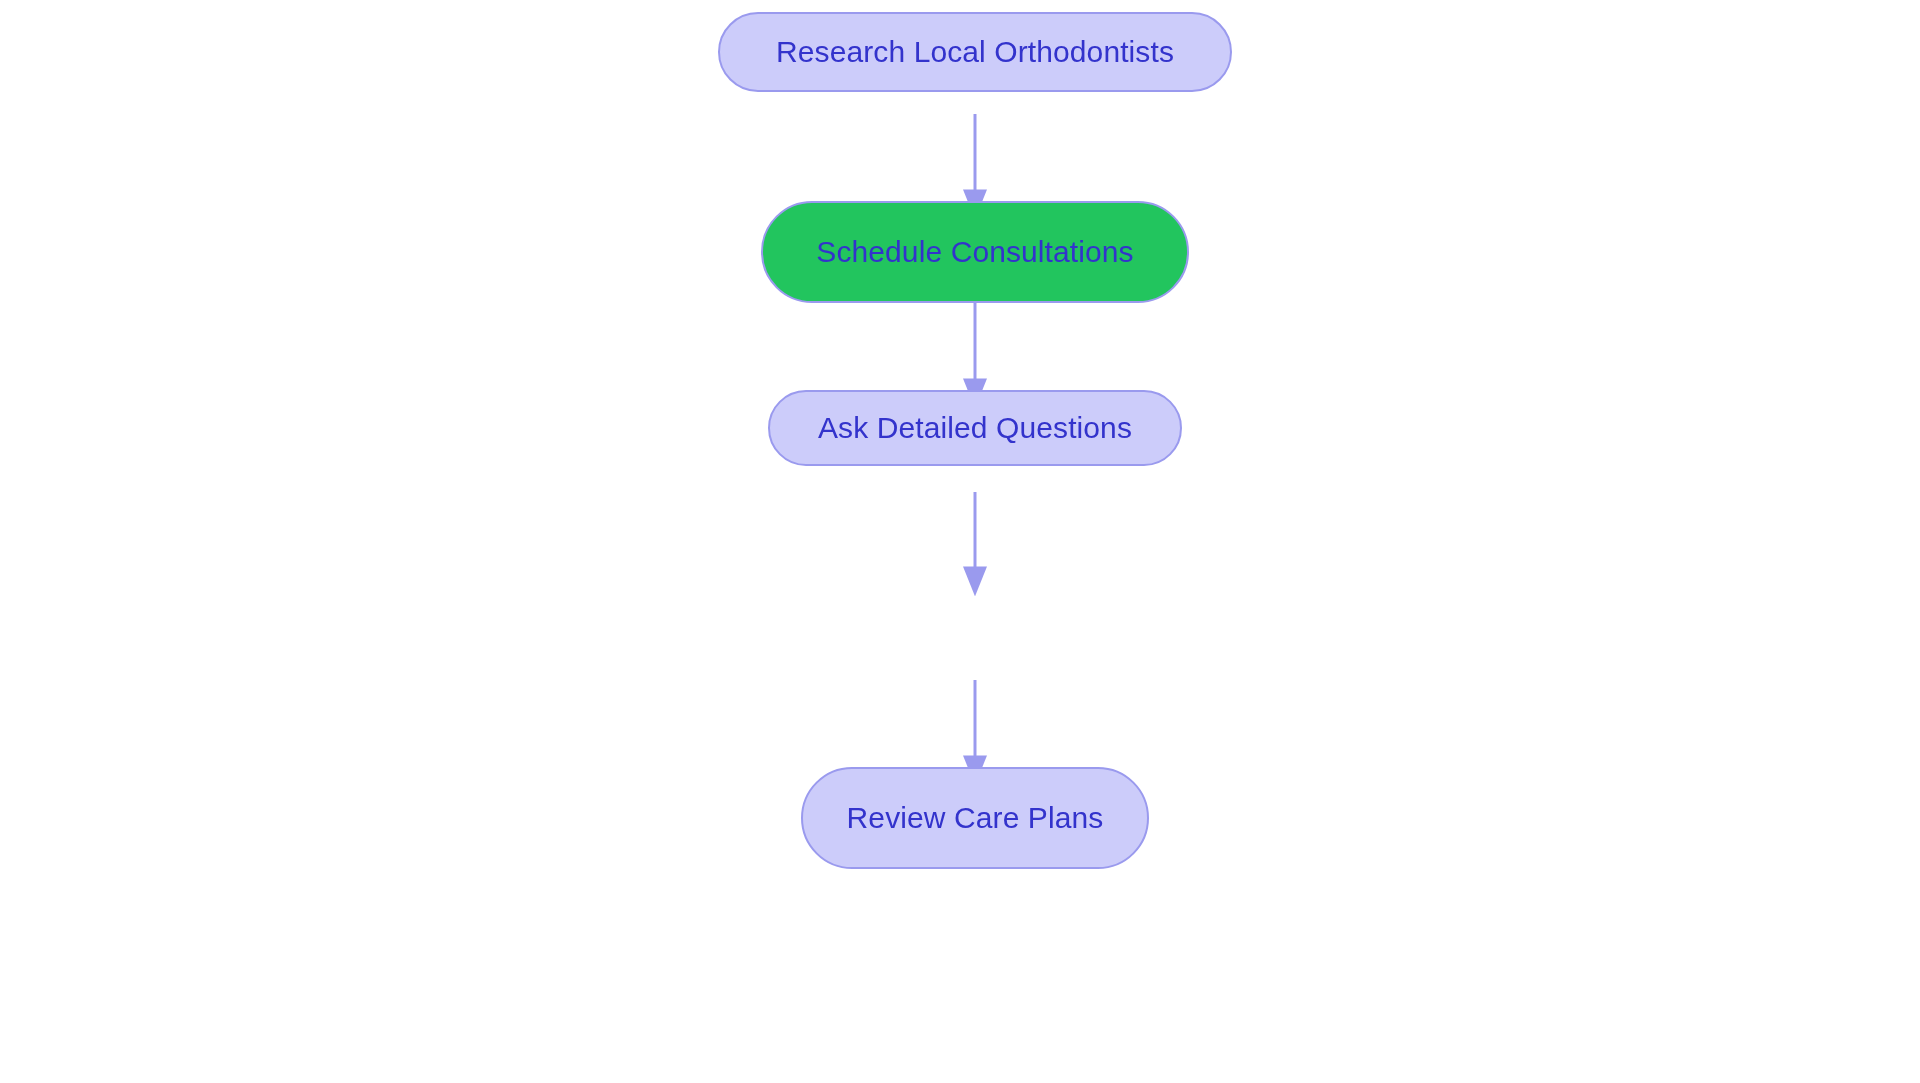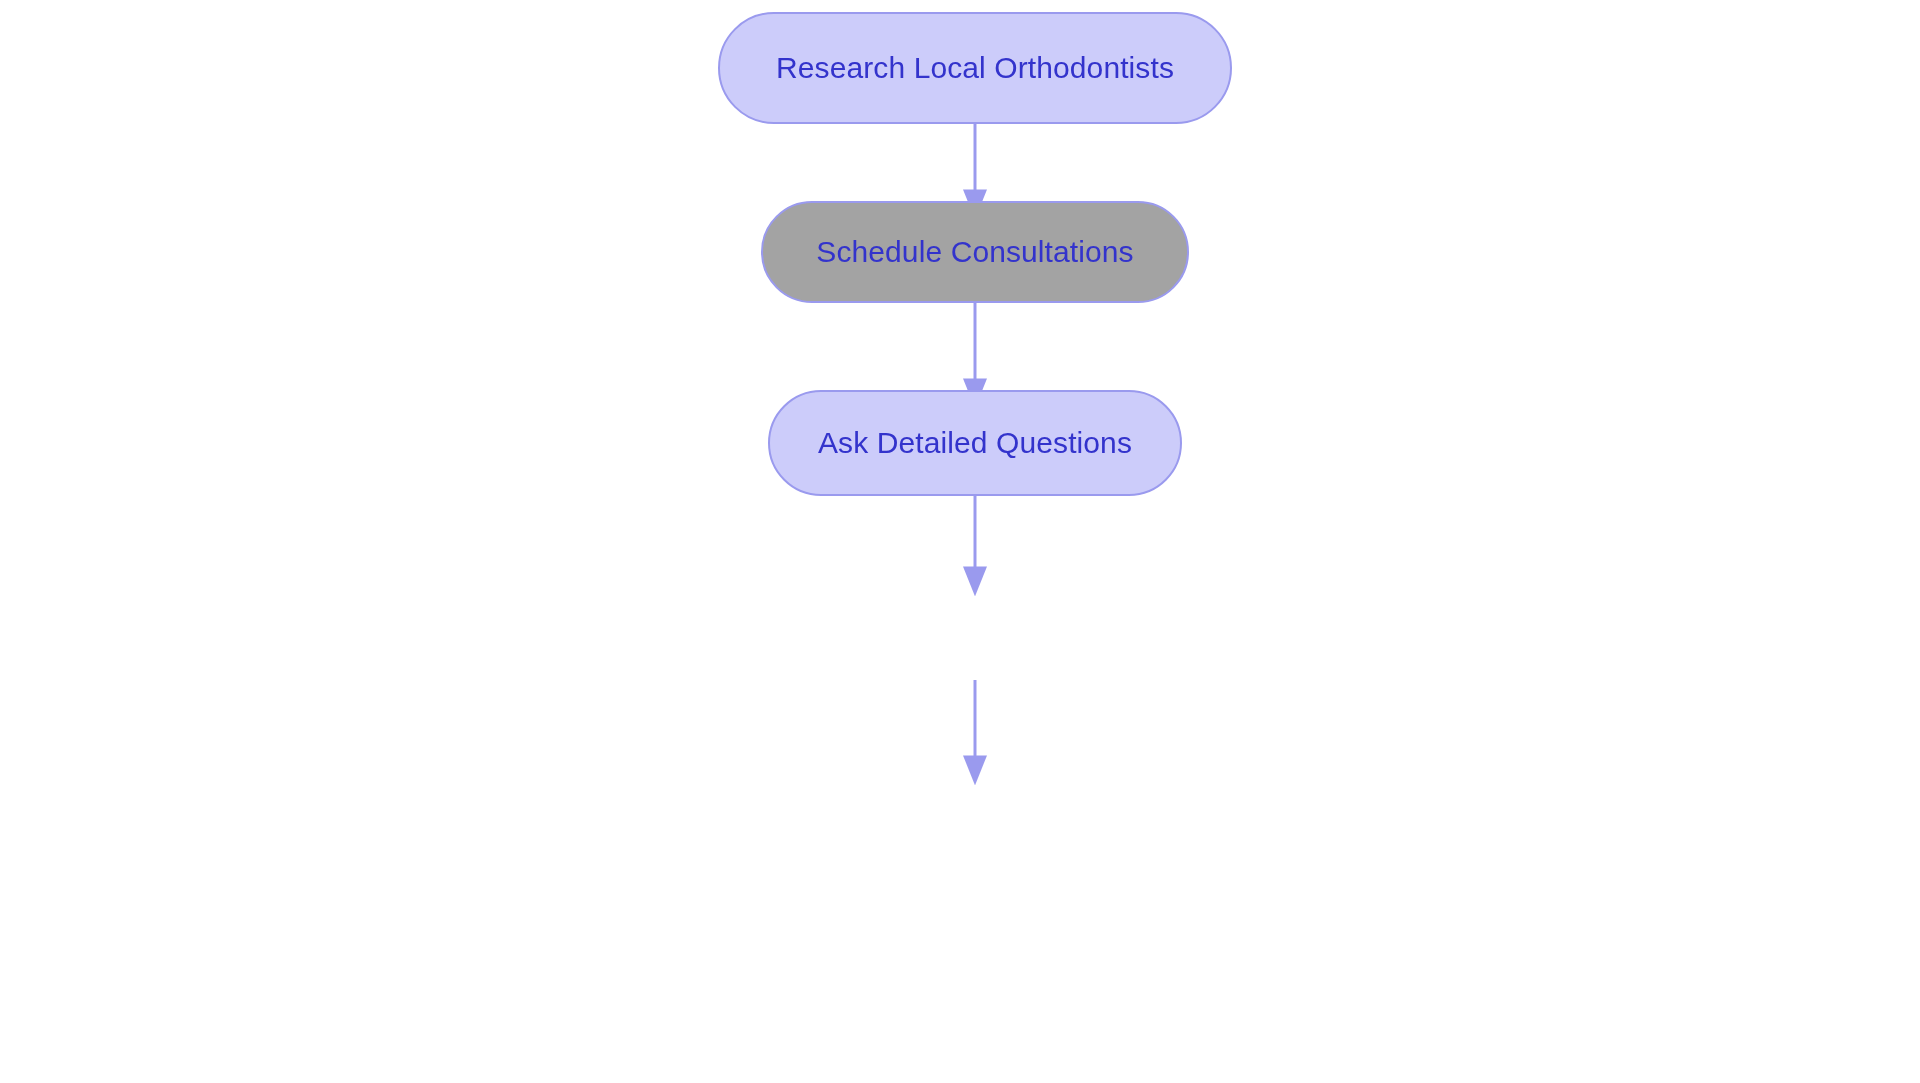"Research Local Orthodontists" #node-0 { height: 112px -> 80px }
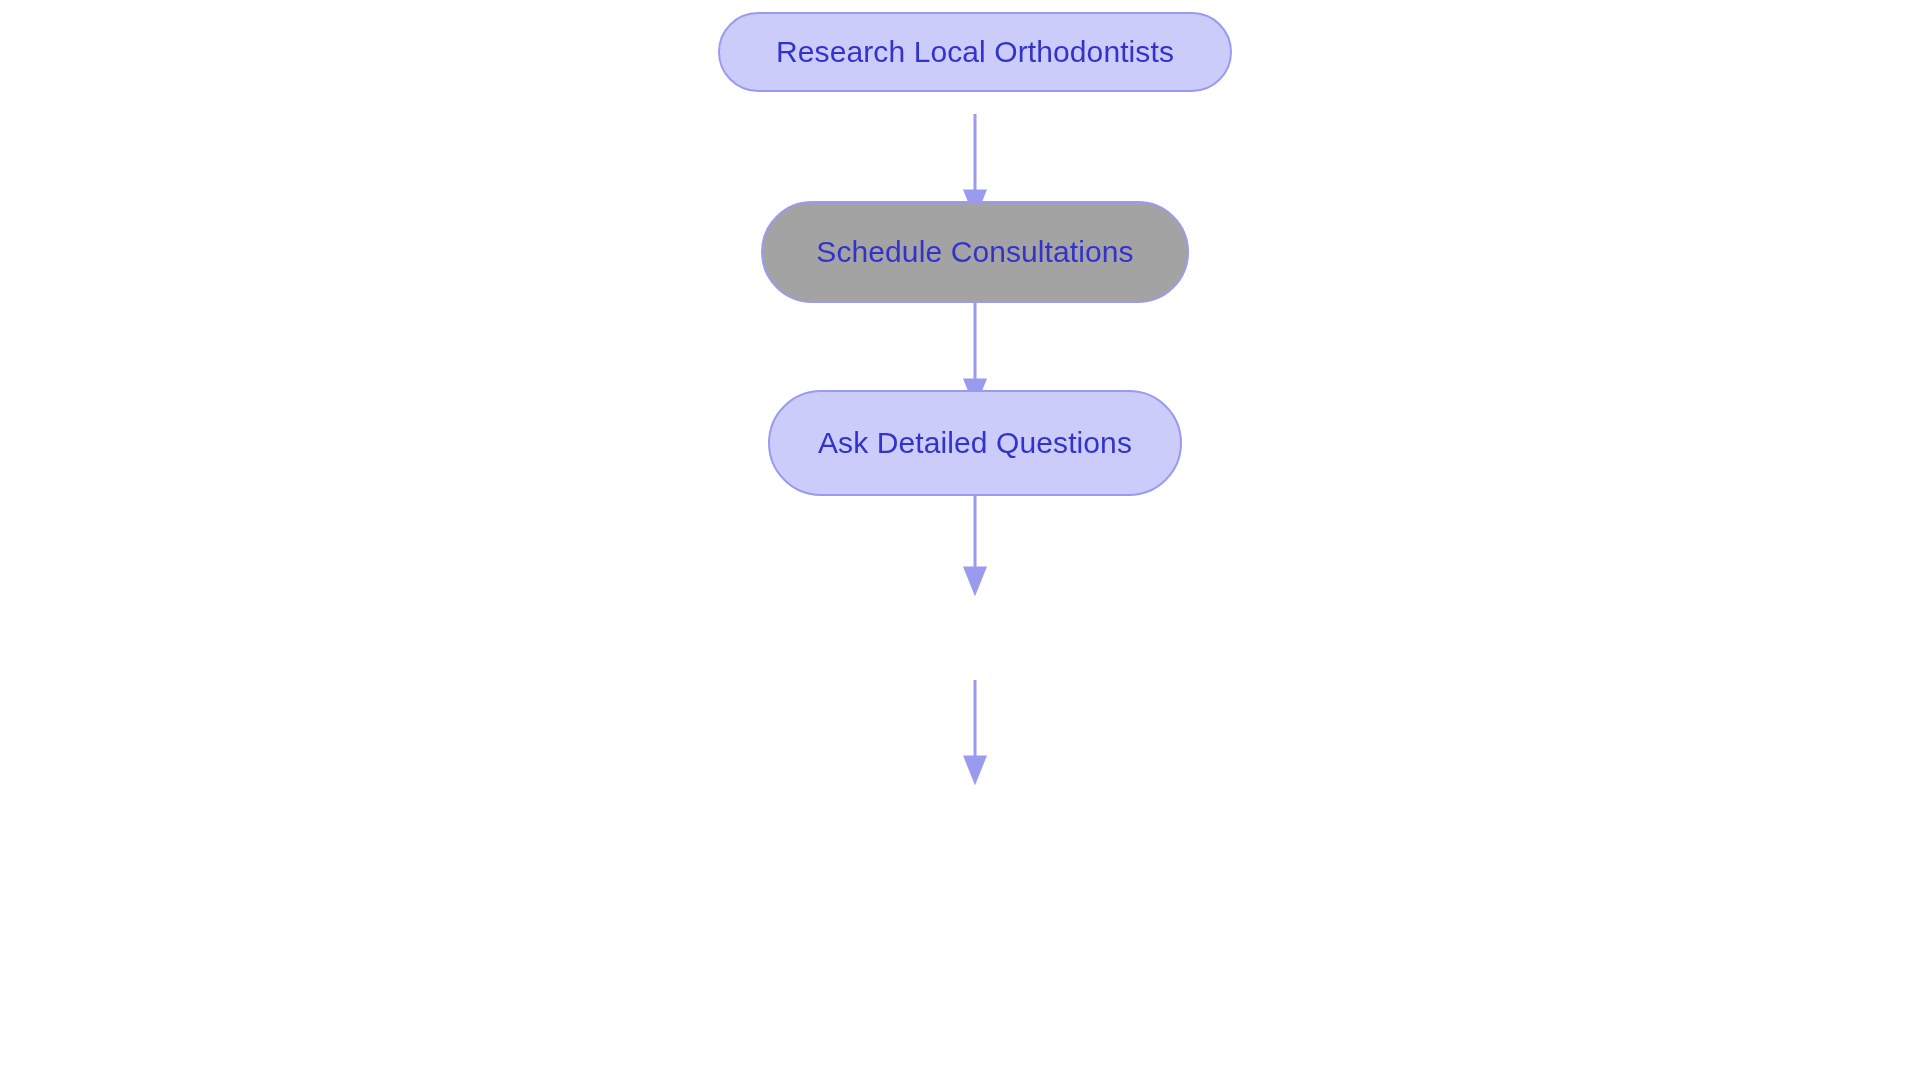"Schedule Consultations" div.flow-node { background: #a3a3a3 -> #22c55e }
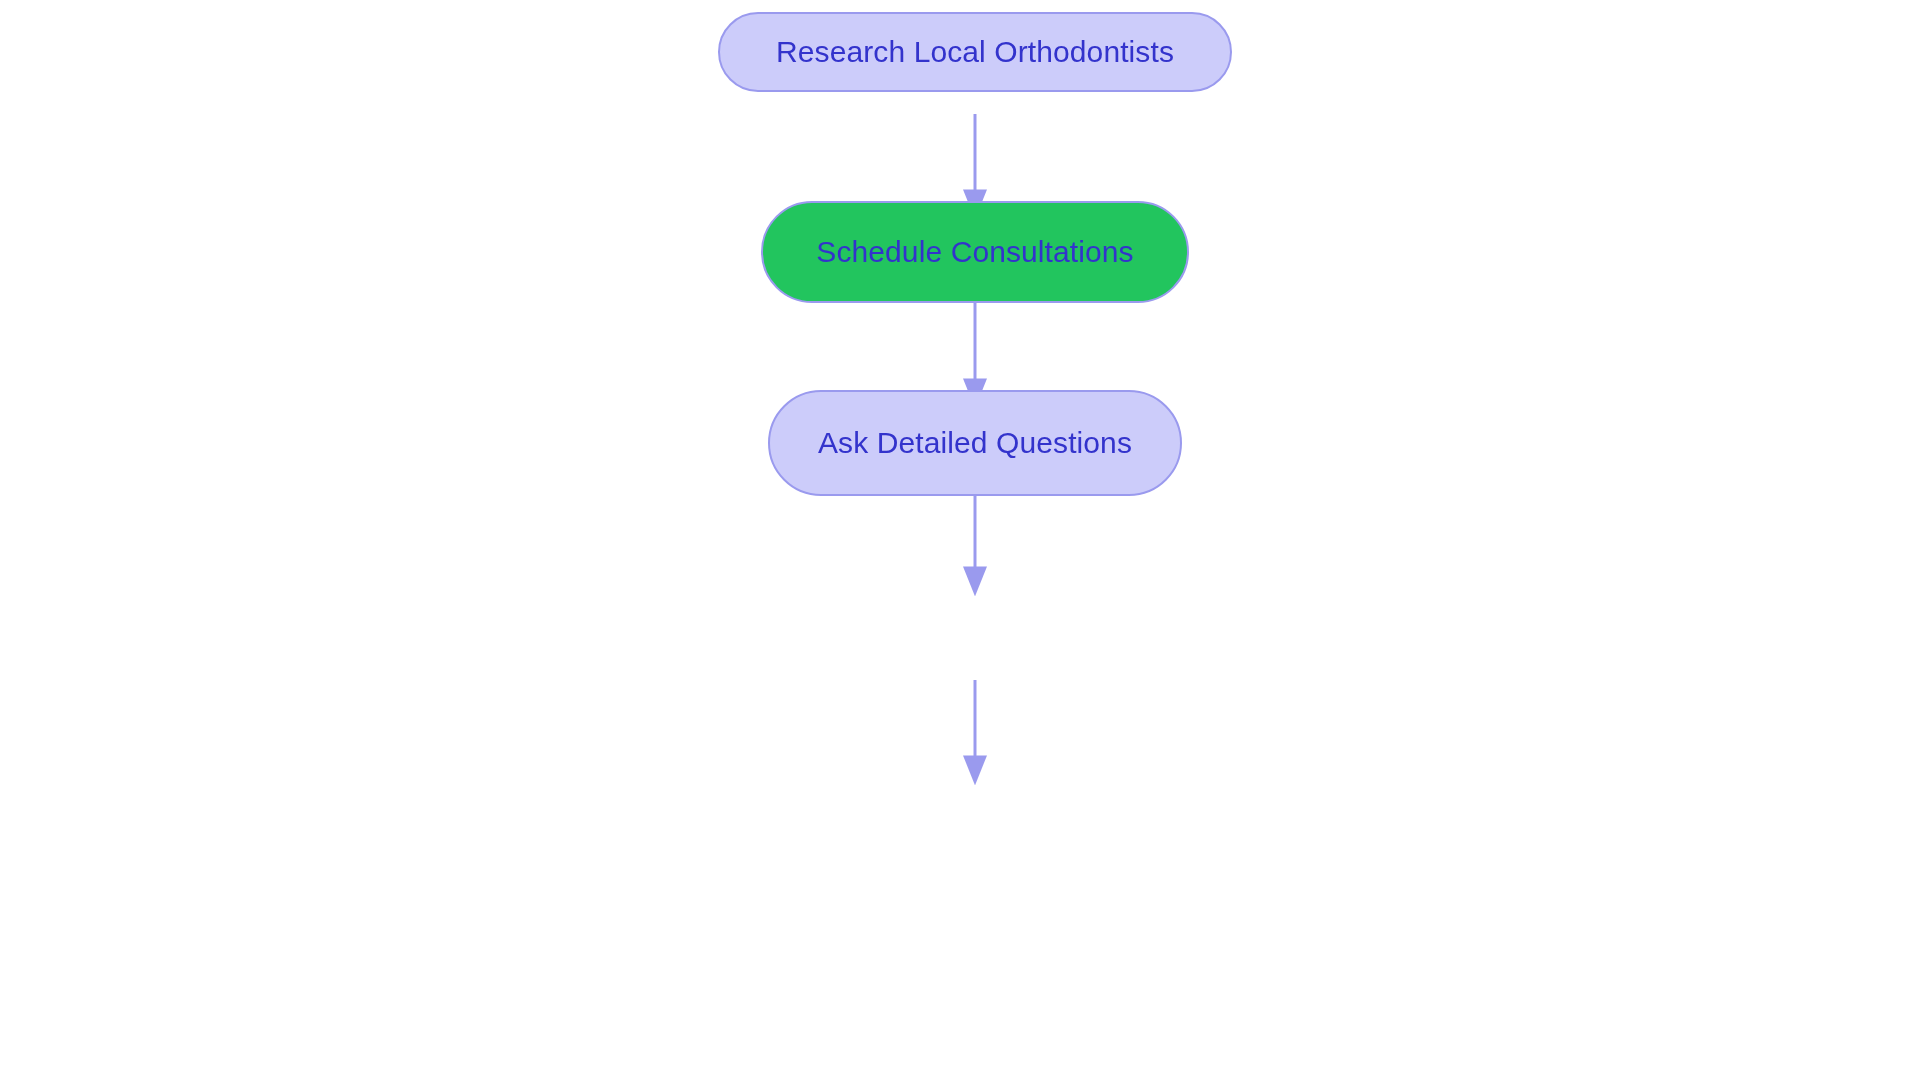"Ask Detailed Questions" #node-2 { height: 106px -> 76px }
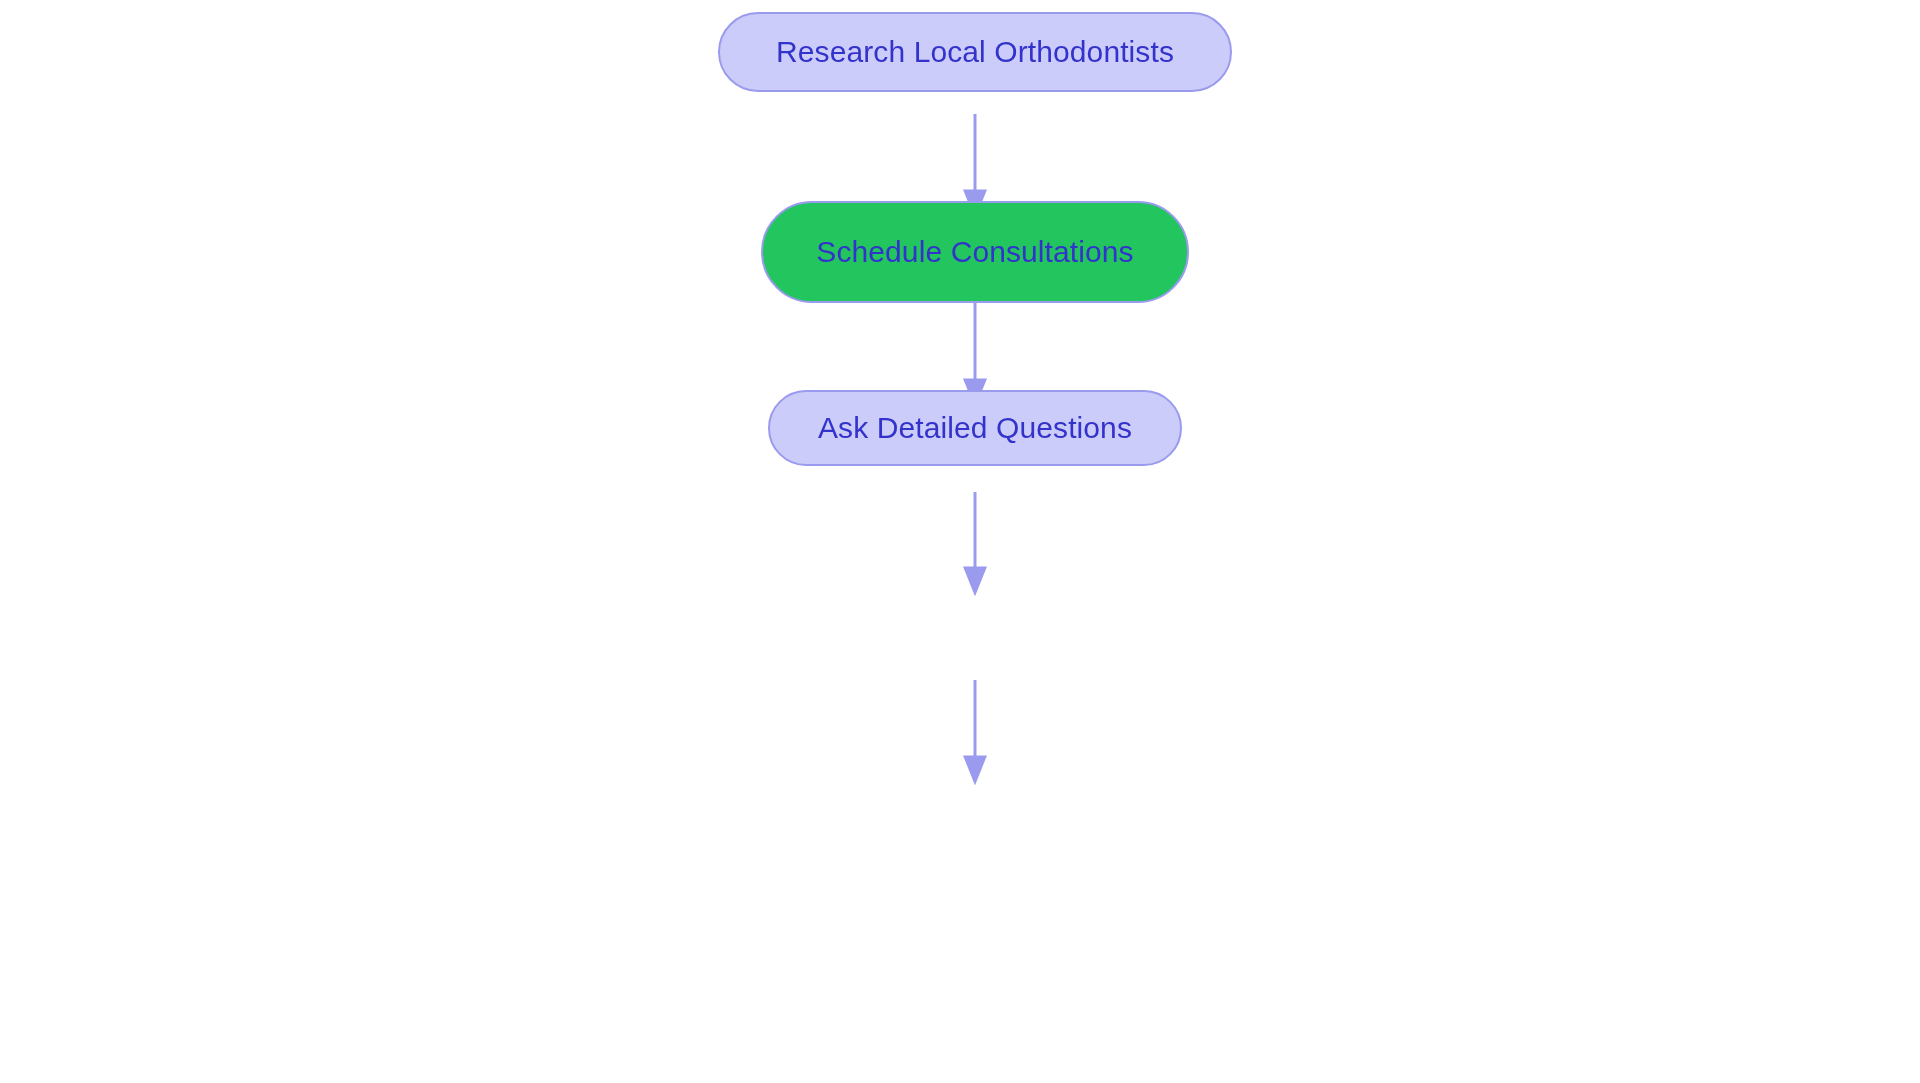"Review Care Plans" div.flow-node { html: none -> <div> <span>Review Care Plans</span> </div> }
